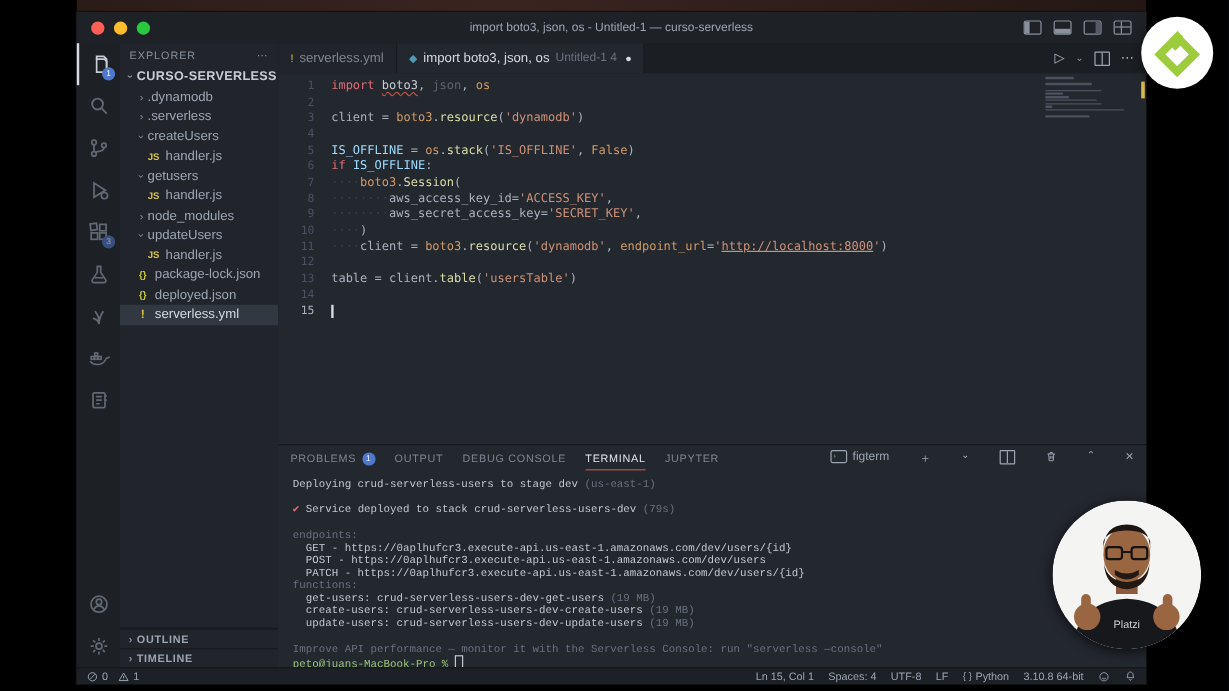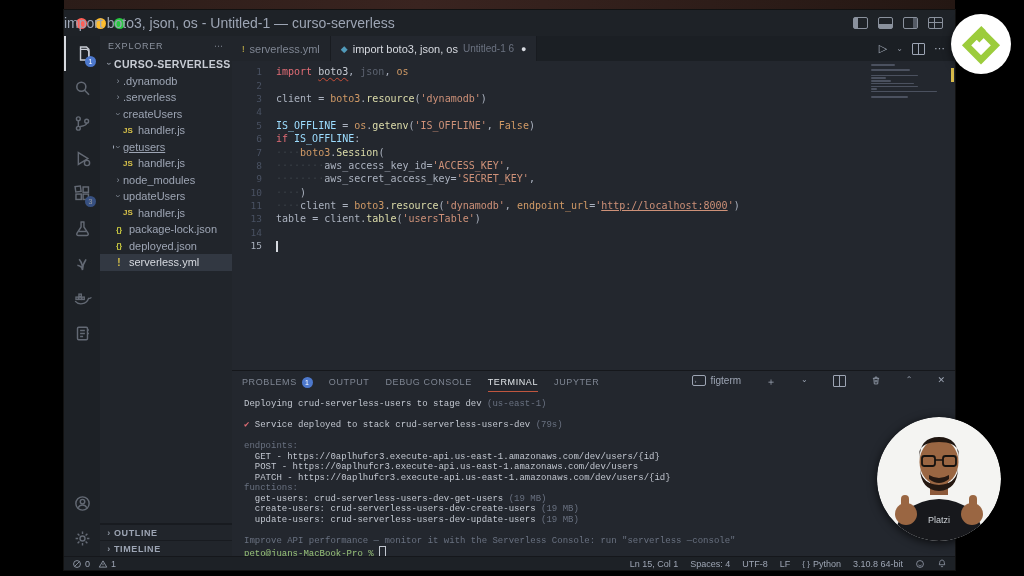"import boto3, json, os -" .titletext { font-size: 14px -> 10px; text-align: none -> center }
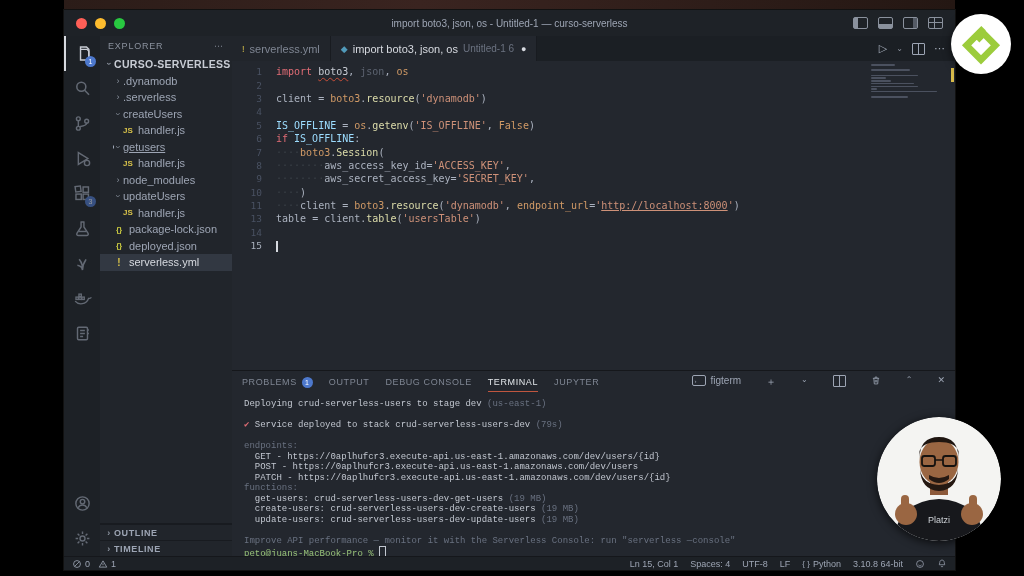"Untitled-1 6" span.sub { text: 6 -> 4 }
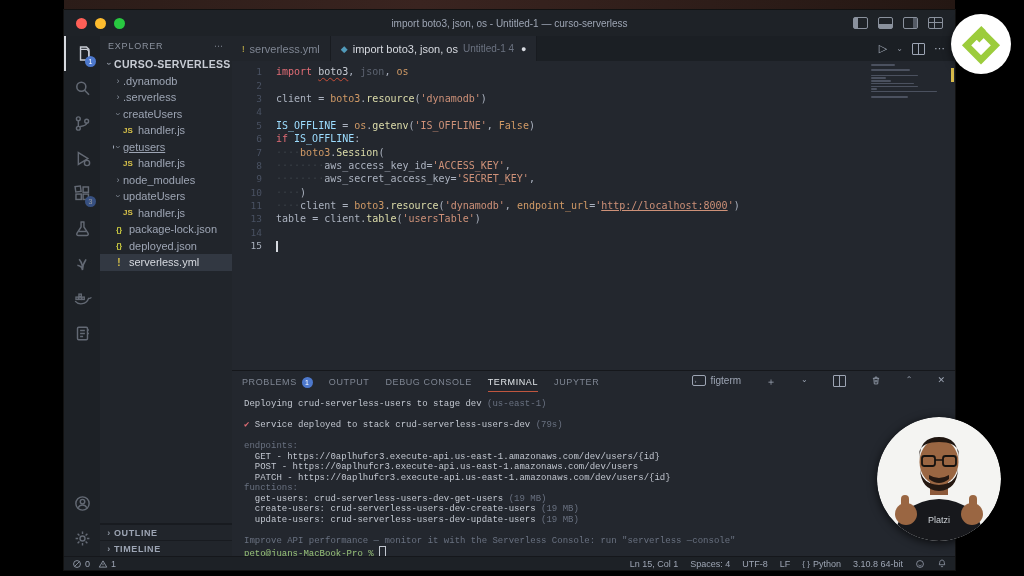"getenv" span.tk-f { text: getenv -> stack }
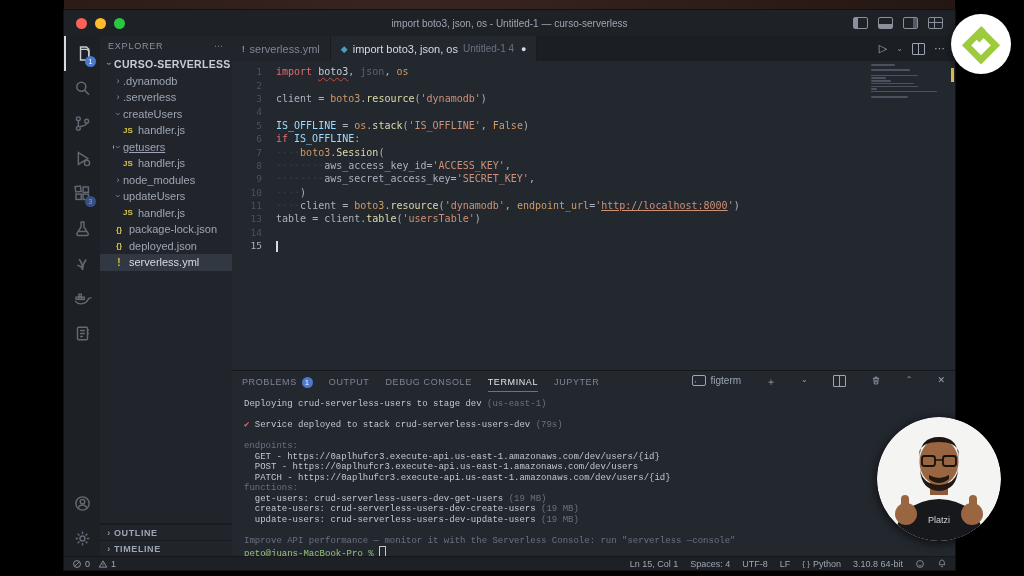"getusers" div.trow { text-decoration: underline -> none }
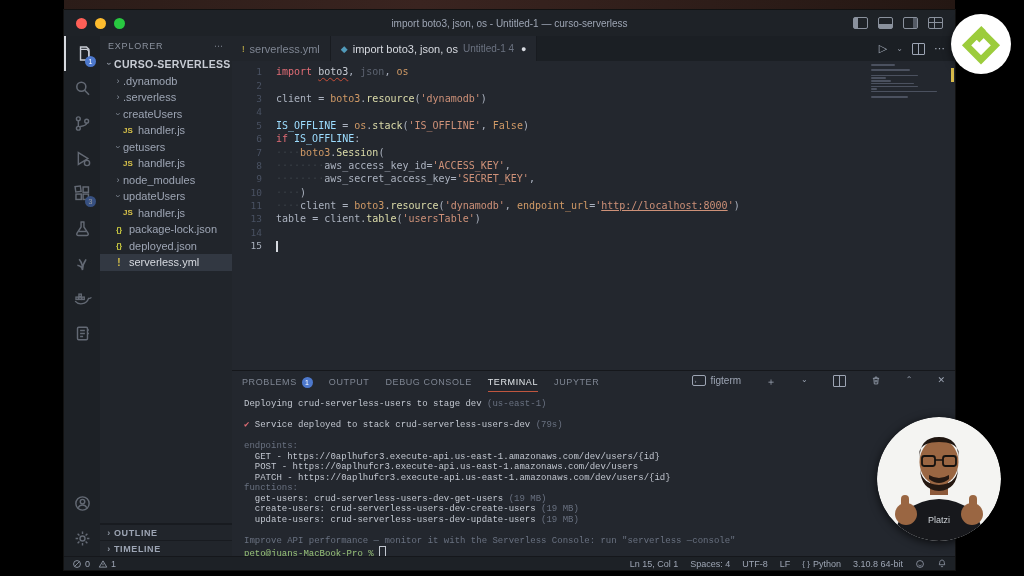"12" div.cl { html: none -> <div><span>12</span><span></span></div> }
